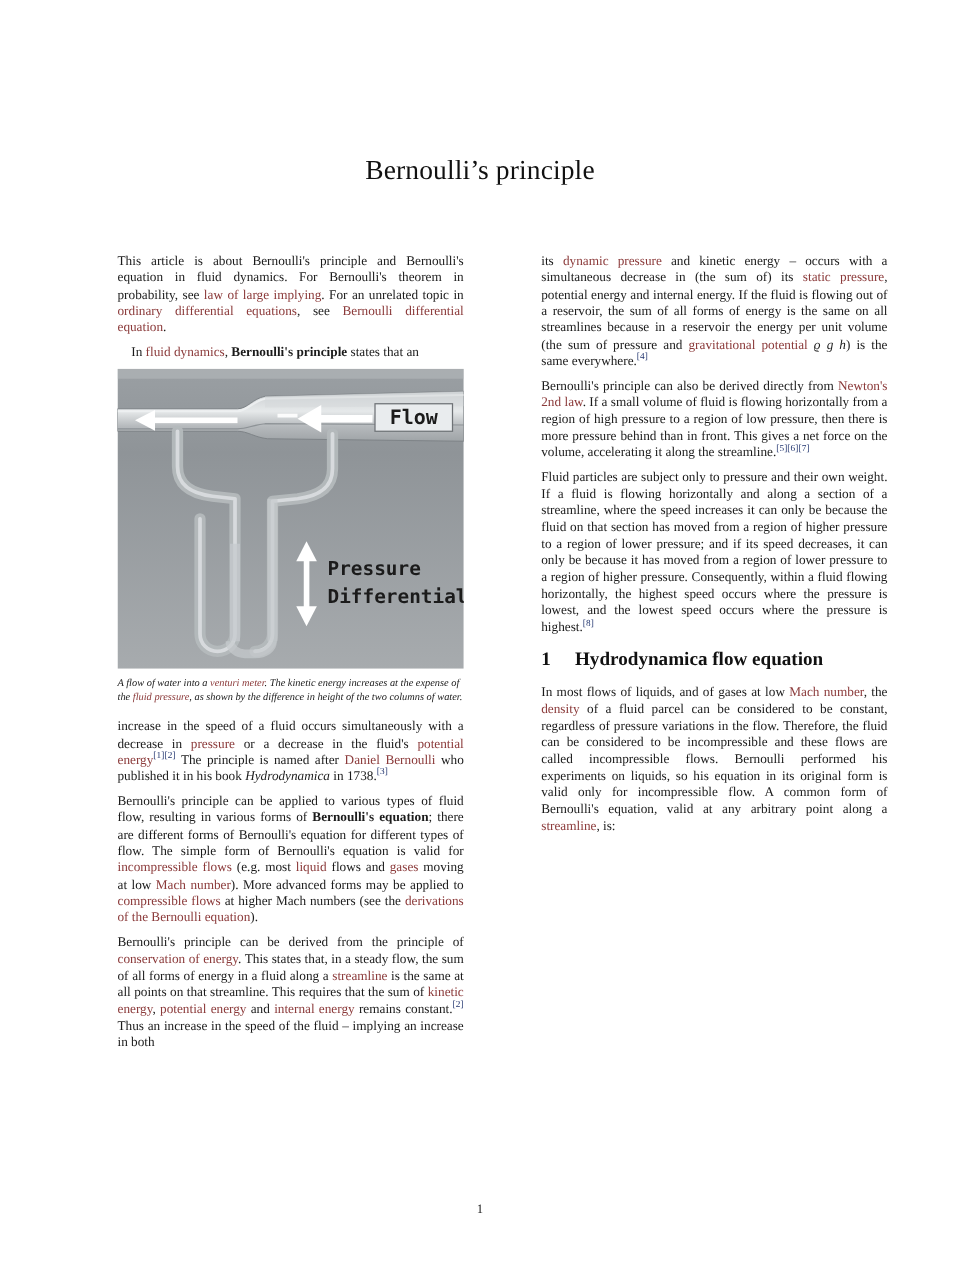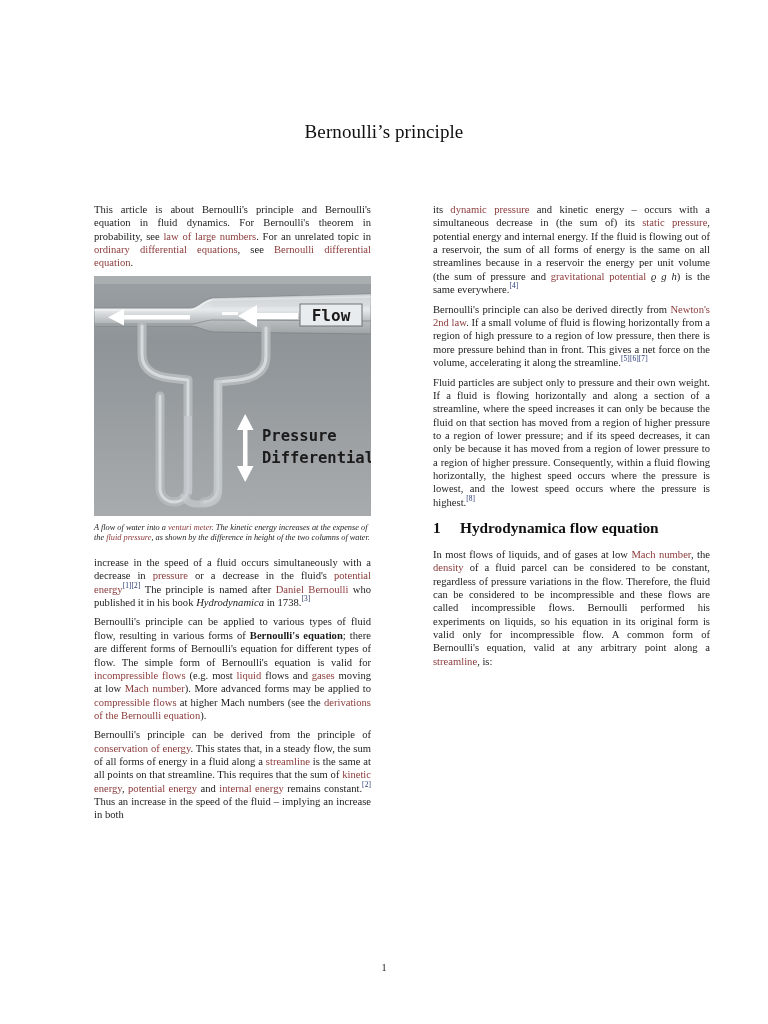"Bernoulli’s principle" .title { font-size: 19px -> 22px }
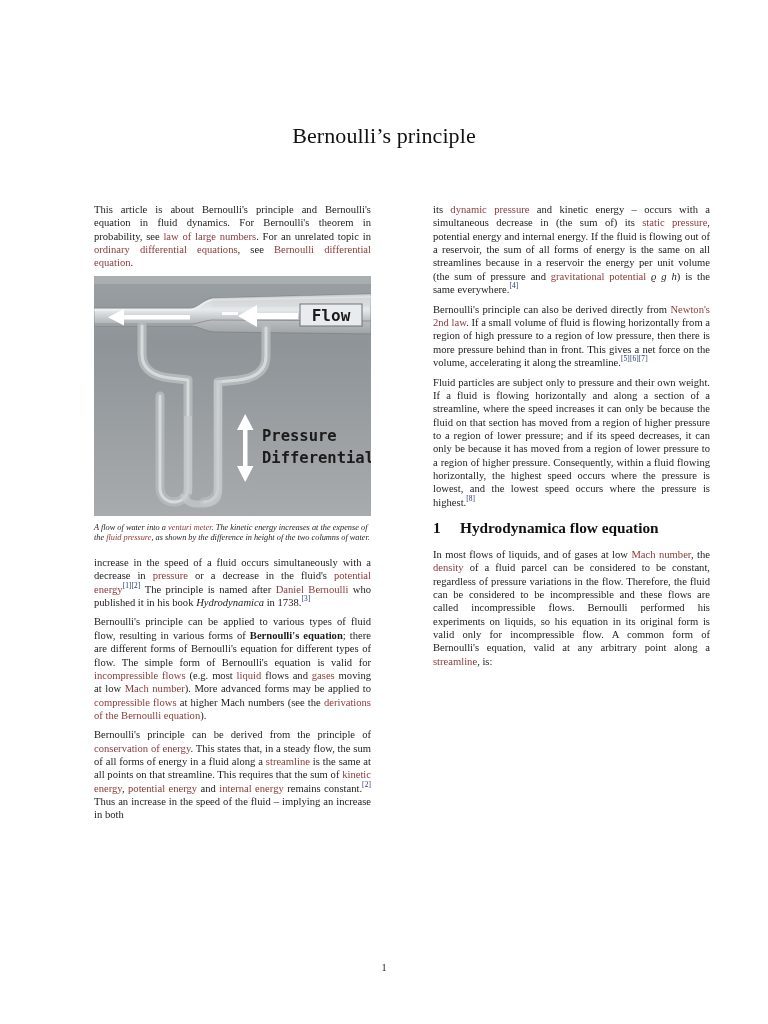"law of large numbers" span.lnk { text: numbers -> implying }
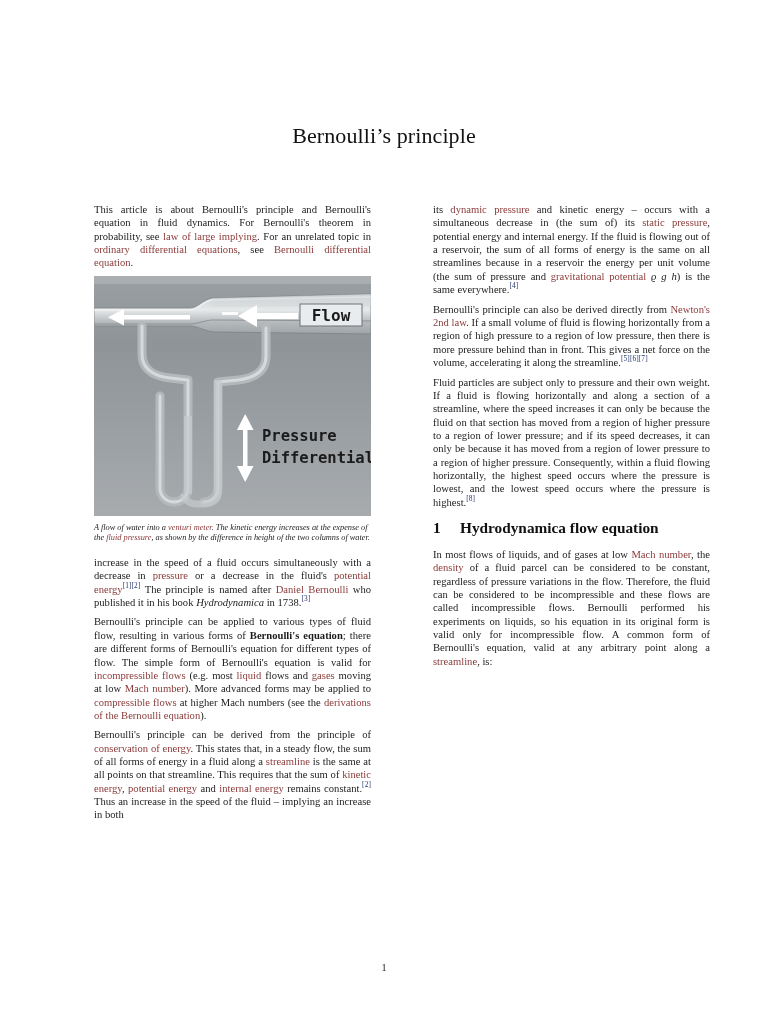"In fluid dynamics, Bernoulli's principle" p.para { html: none -> <p><span>In </span><span>fluid dynamics</span><span>, </span><span>Bernoulli's principle</span><span> states that an</span></p> }
